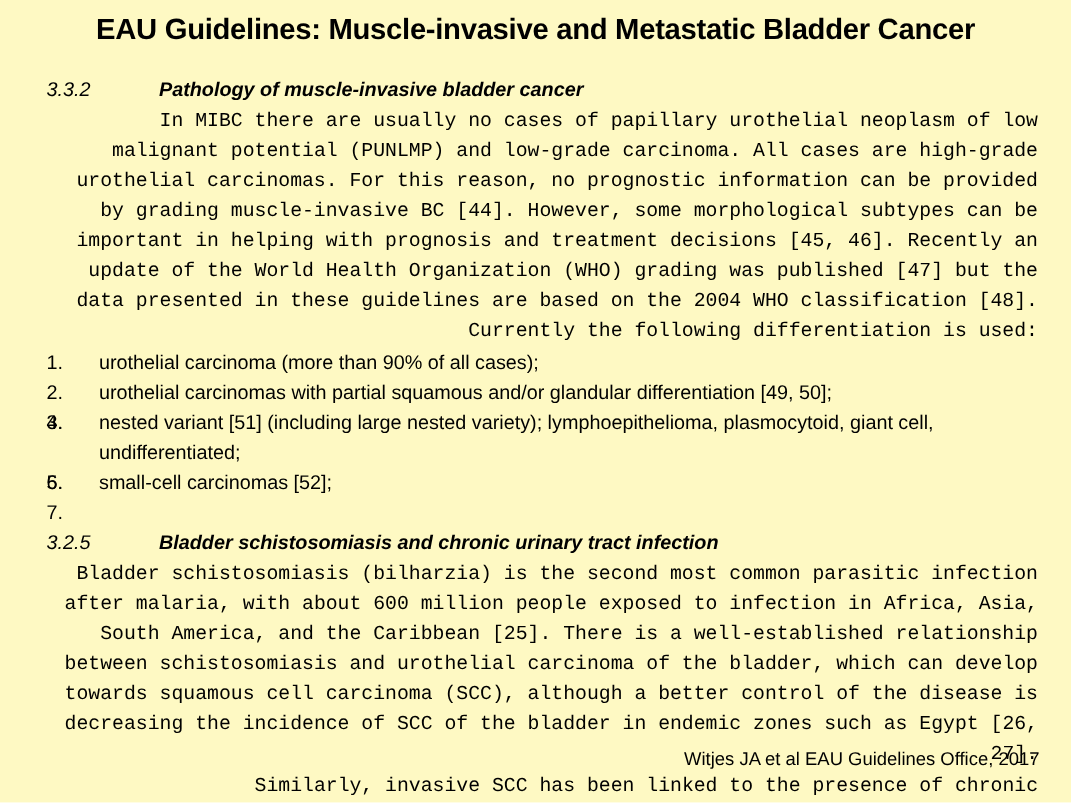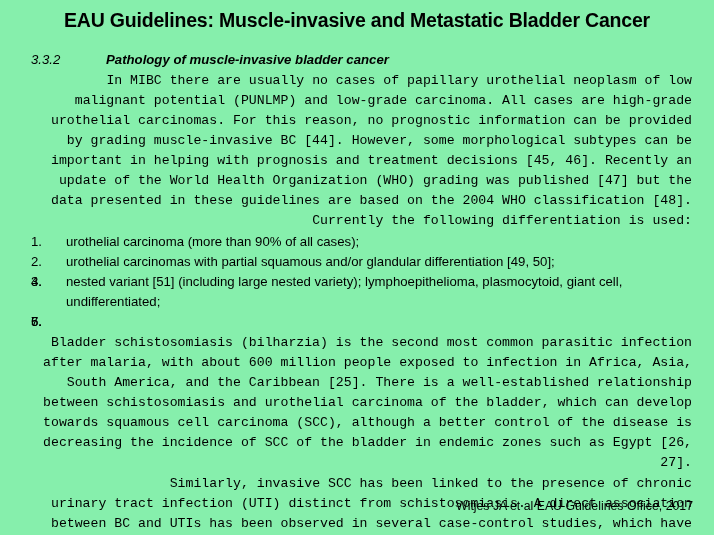"EAU Guidelines: Muscle-invasive and" .slide { background: #86efac -> #fef9c3 }
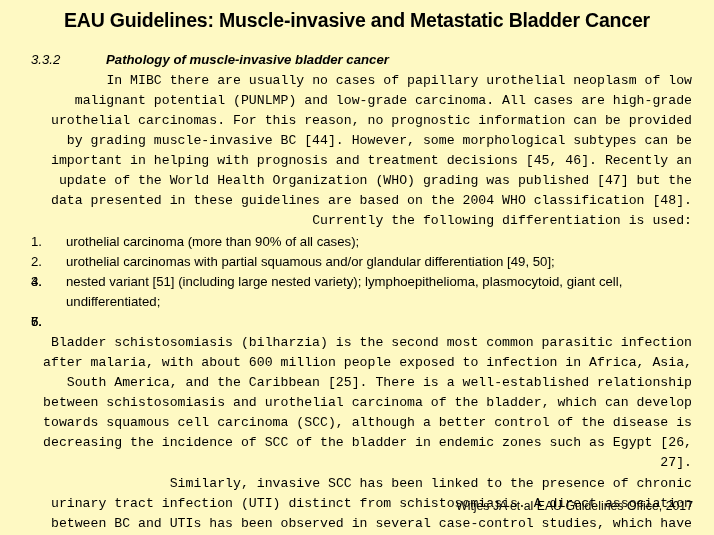"small-cell carcinomas [52];" span { html: none -> <span>small-cell carcinomas [52];</span> }
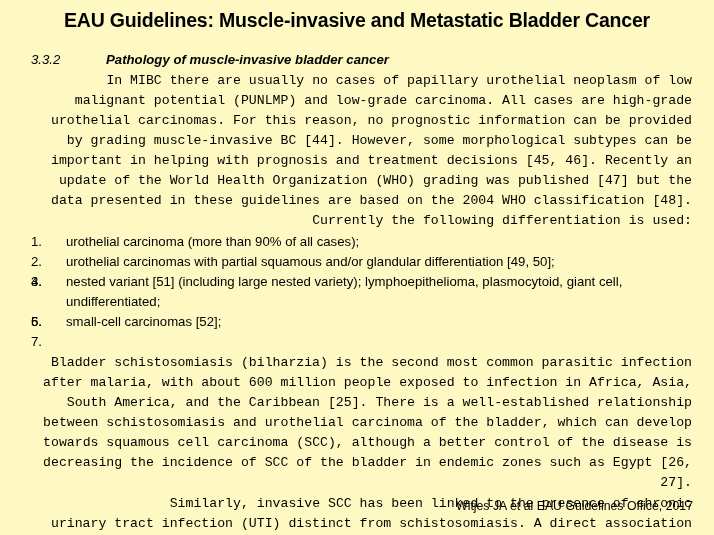"3.2.5 Bladder schistosomiasis and" div.sec-head { html: none -> <div> <span>3.2.5</span><span>Bladder schistosomiasis and chronic urinary tract infection</span> </div> }
